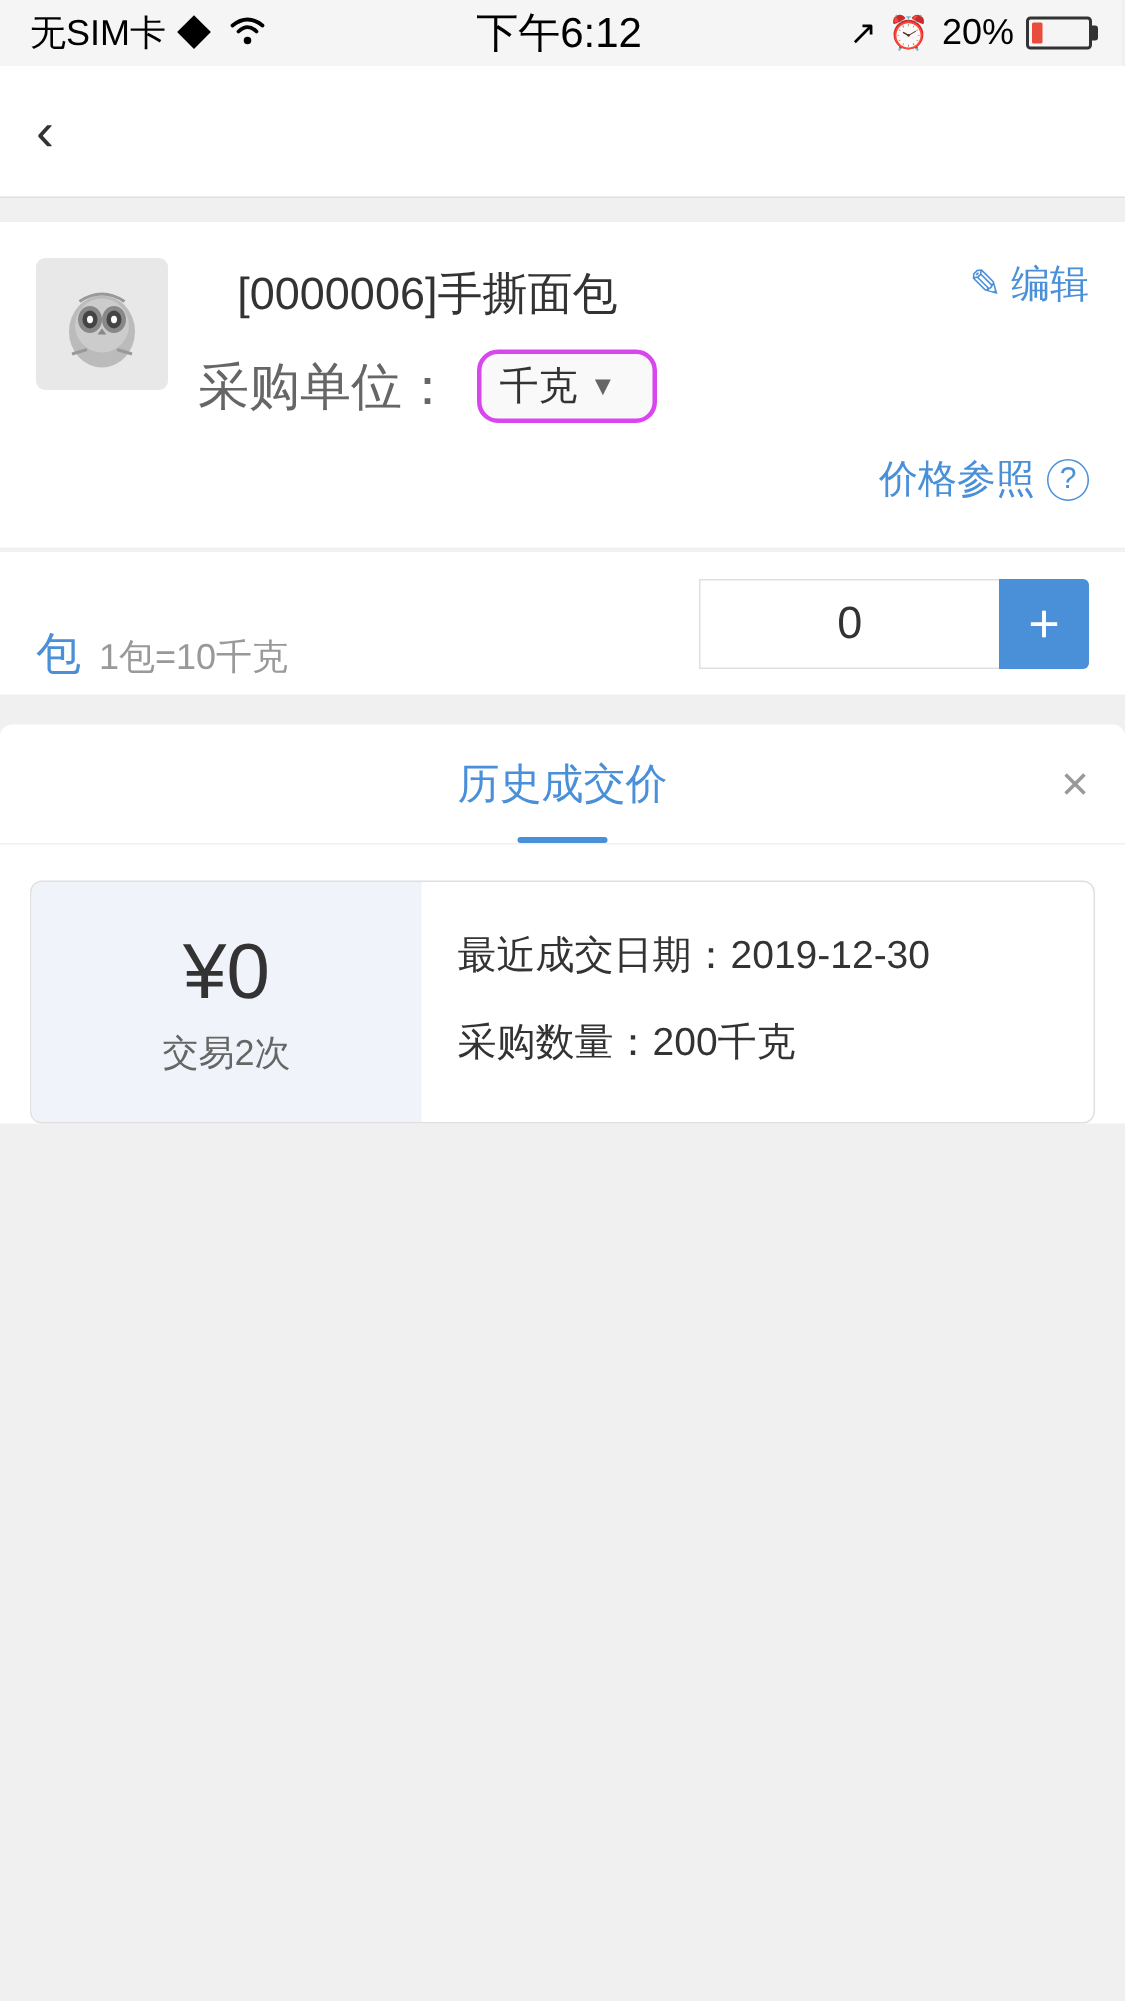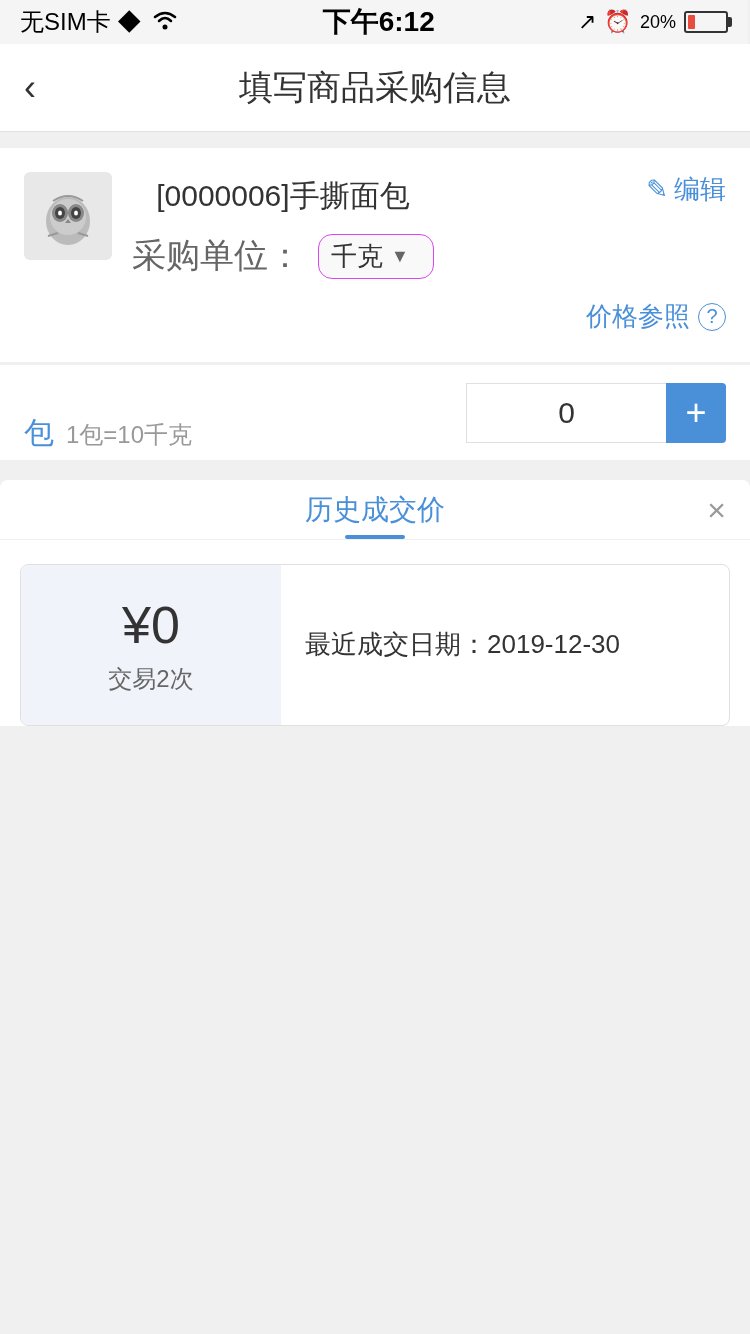"下午6:12" .status-center { font-weight: 700 -> 400 }
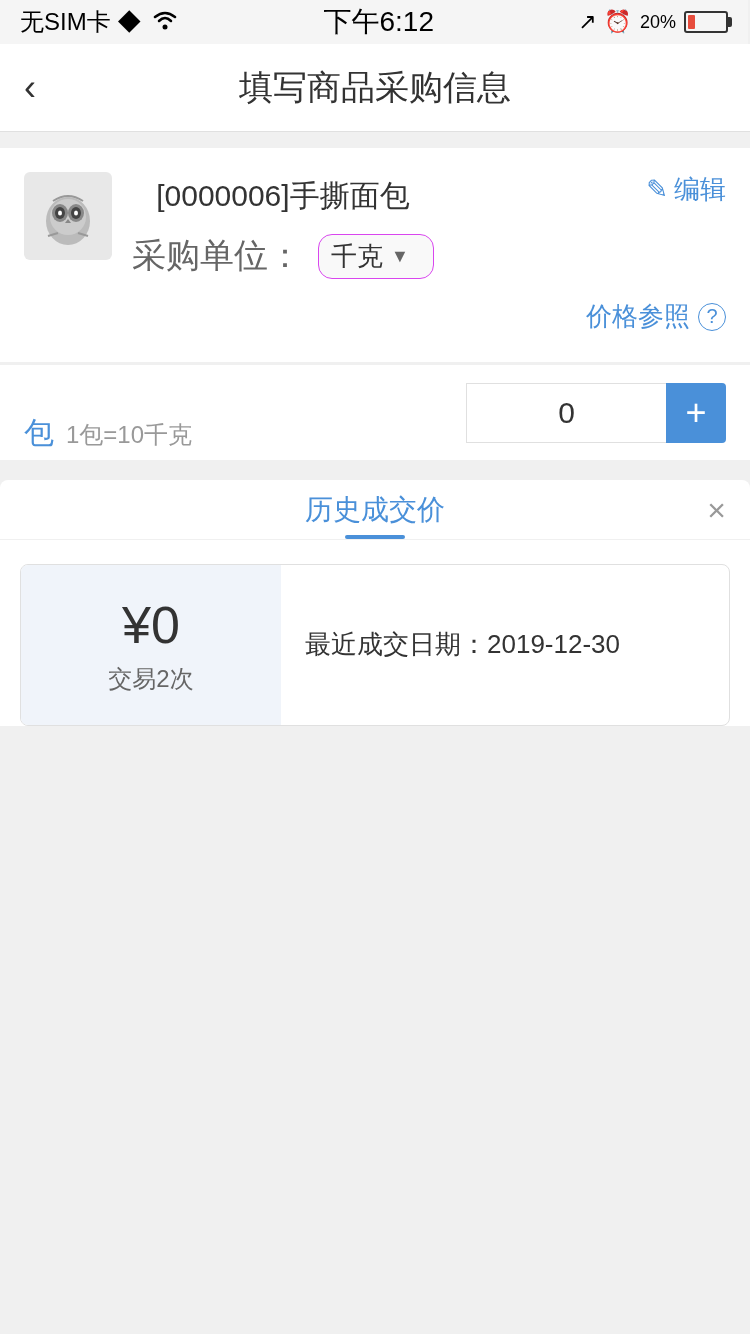"20%" span { font-size: 18px -> 24px }
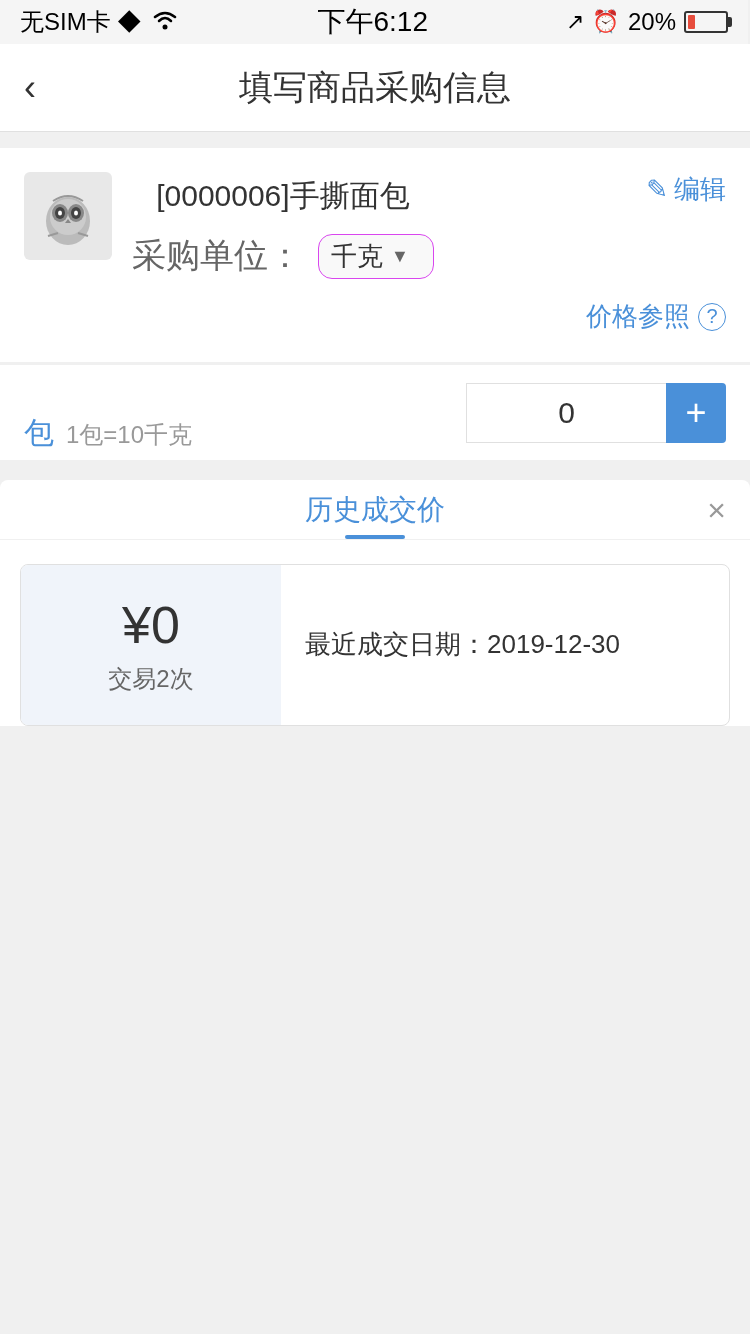"填写商品采购信息" div.nav-title { html: <div>填写商品采购信息</div> -> none }
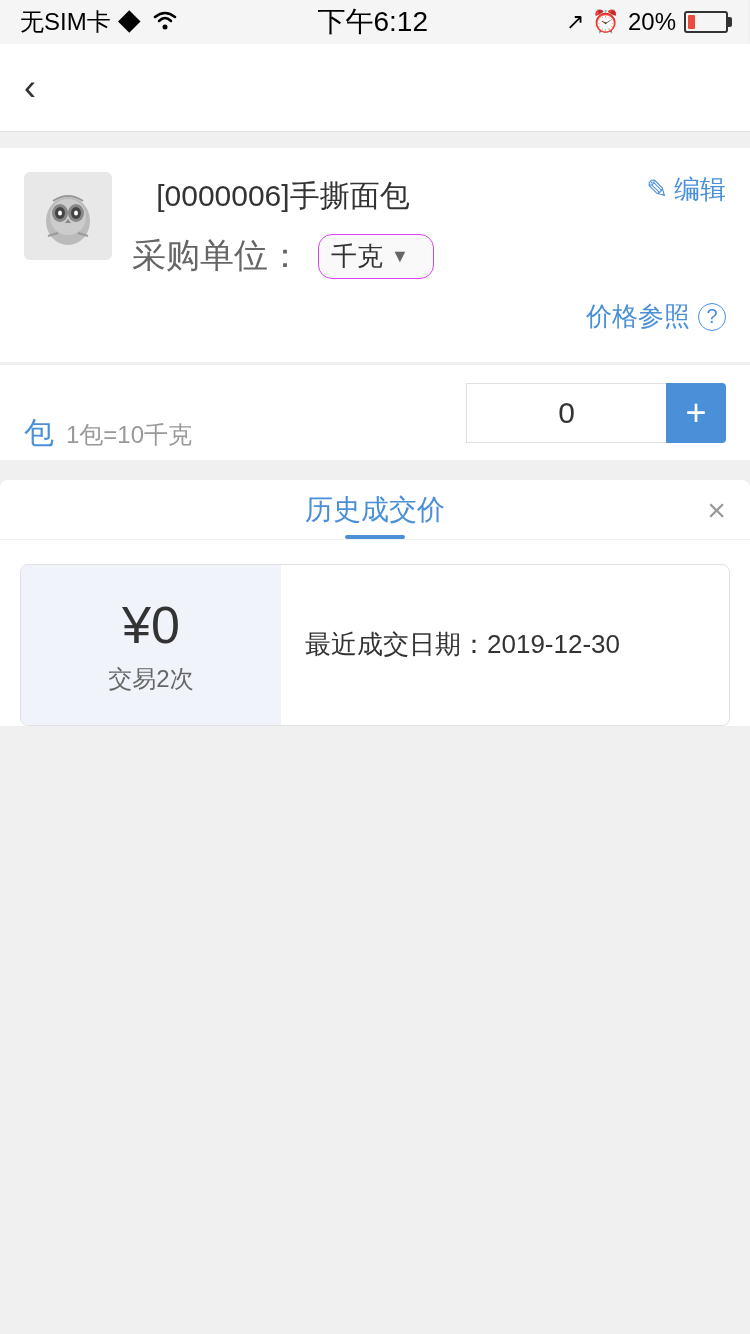"千克" .unit-select { border: 1px solid #d946ef -> 3px solid #d946ef }
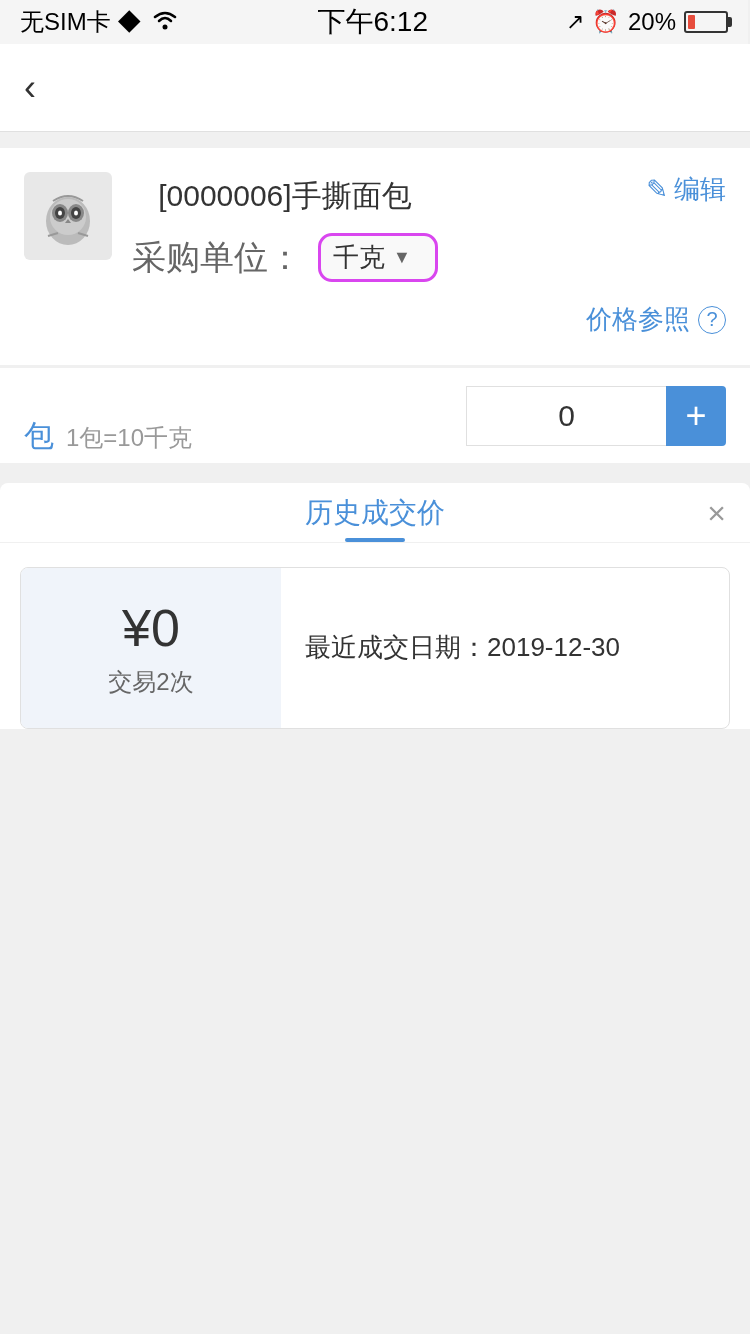"历史成交价" .tab-header { height: 60px -> 80px }
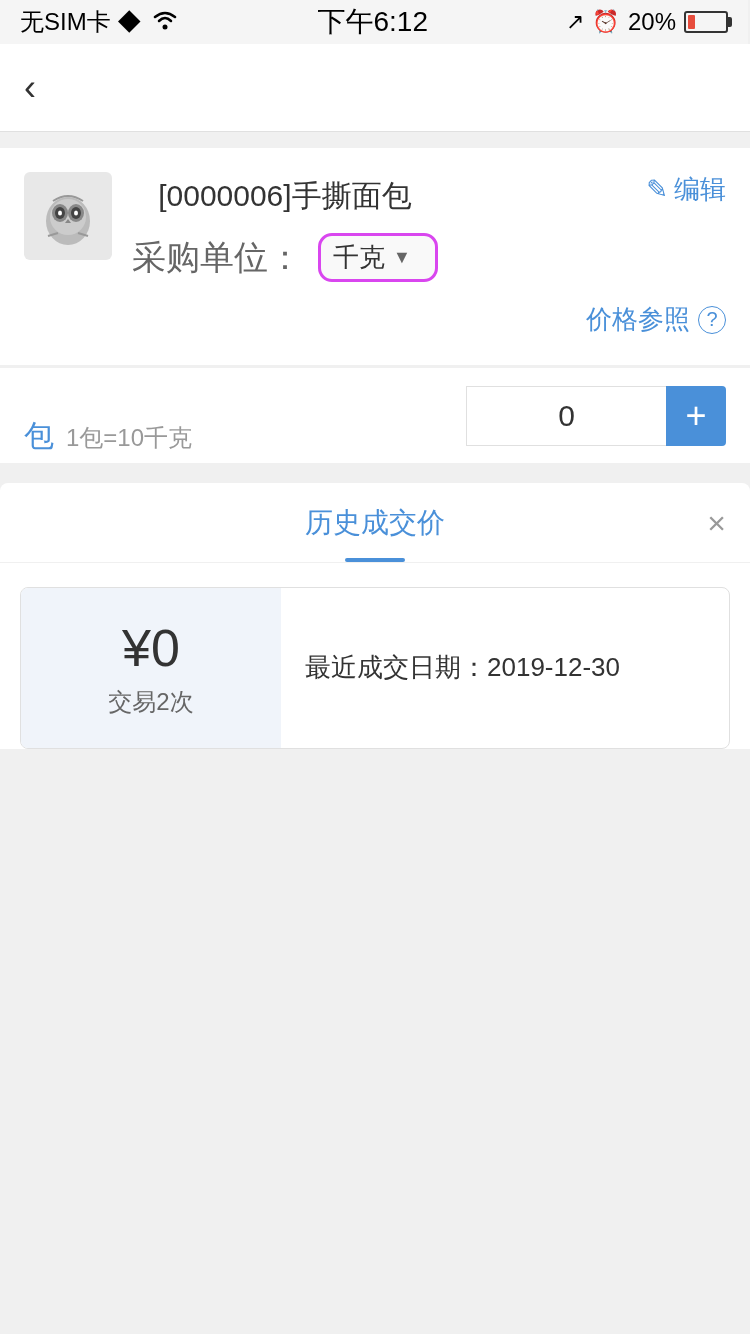"最近成交日期：2019-12-30" .price-card-right { justify-content: center -> flex-start }
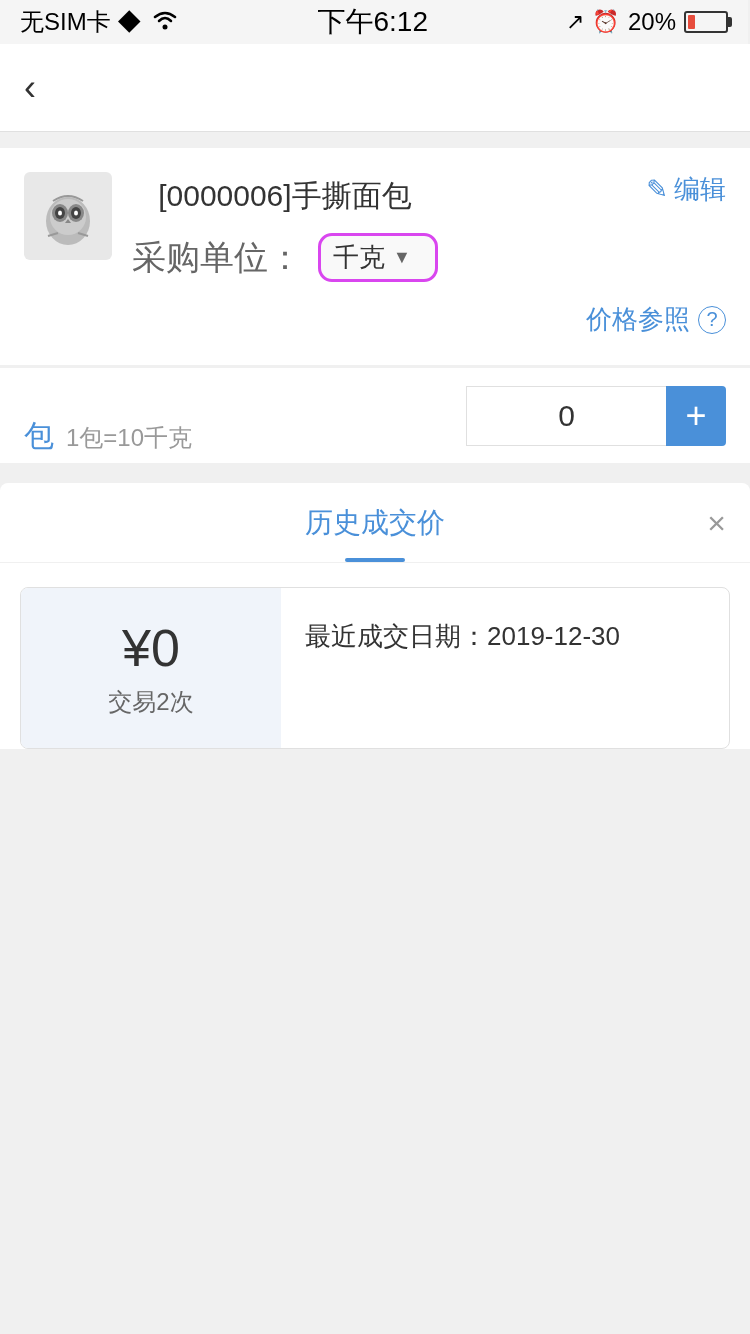"采购数量：200千克" div.price-detail-row { html: none -> <div> <span>采购数量：</span><span>200千克</span> </div> }
